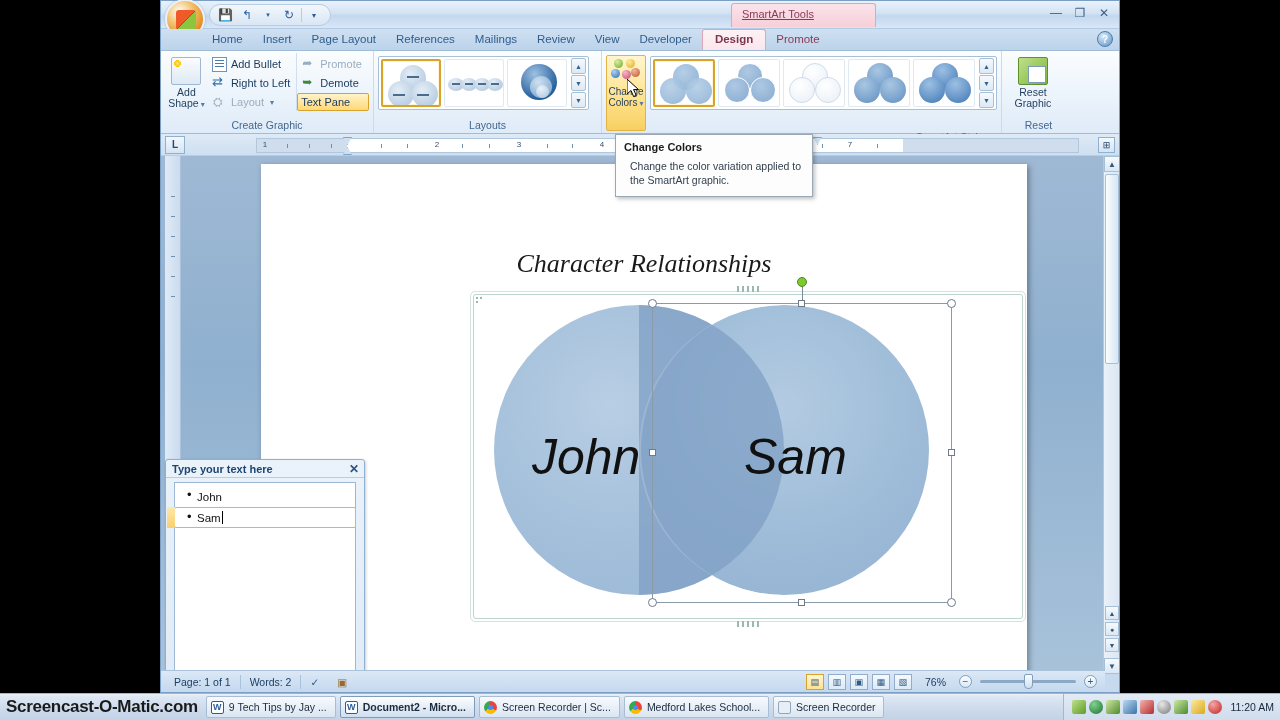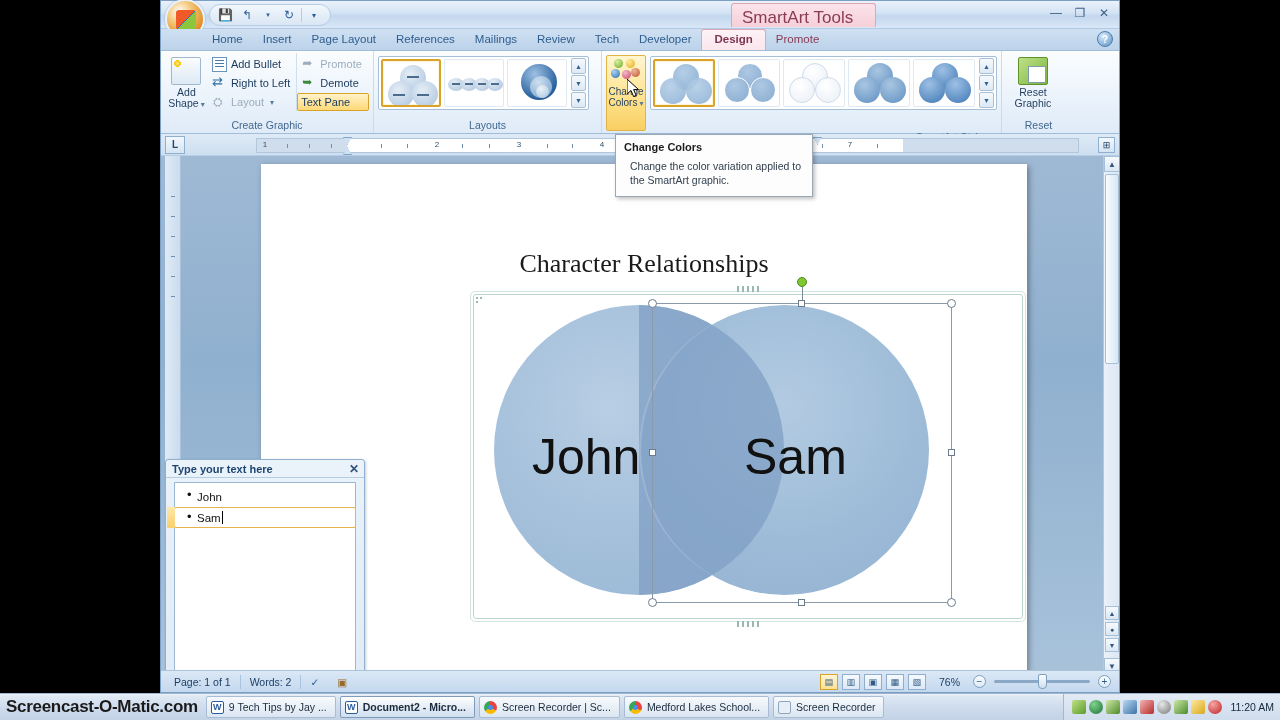"SmartArt Tools" .ctx-tab-head { font-size: 17px -> 11px; text-decoration: none -> underline }
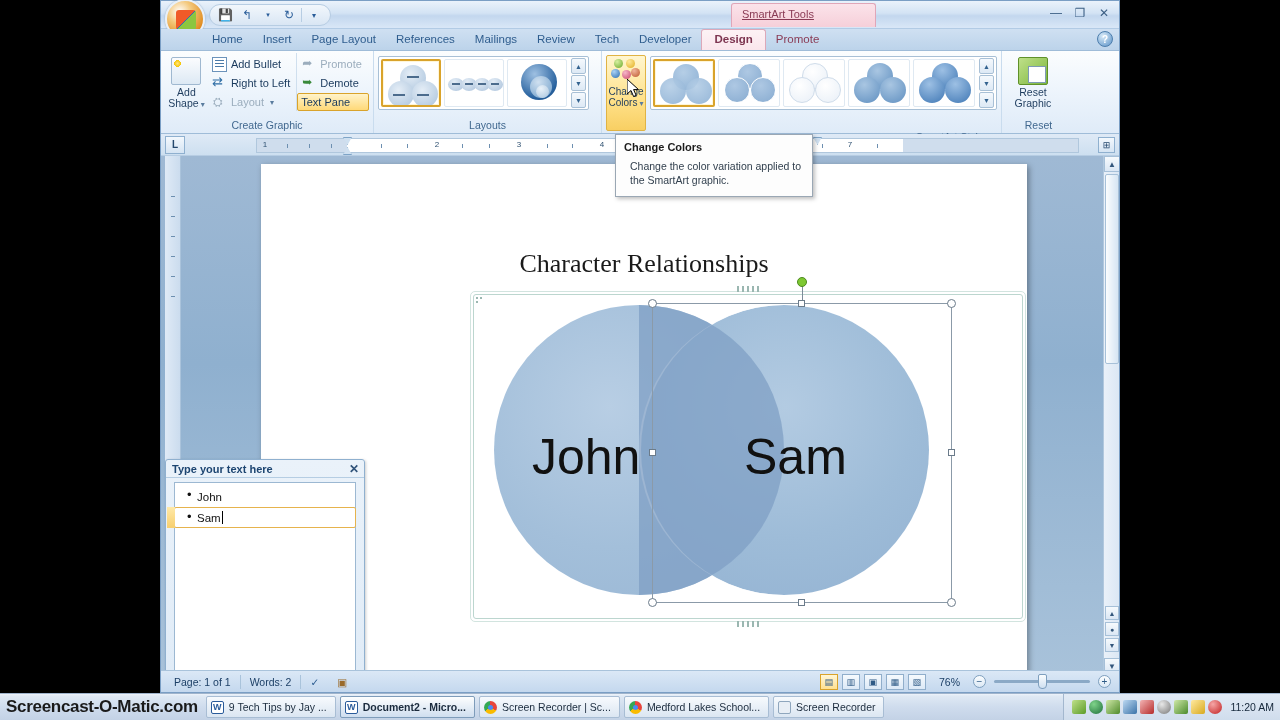"Tech" div.tab { text: Tech -> View }
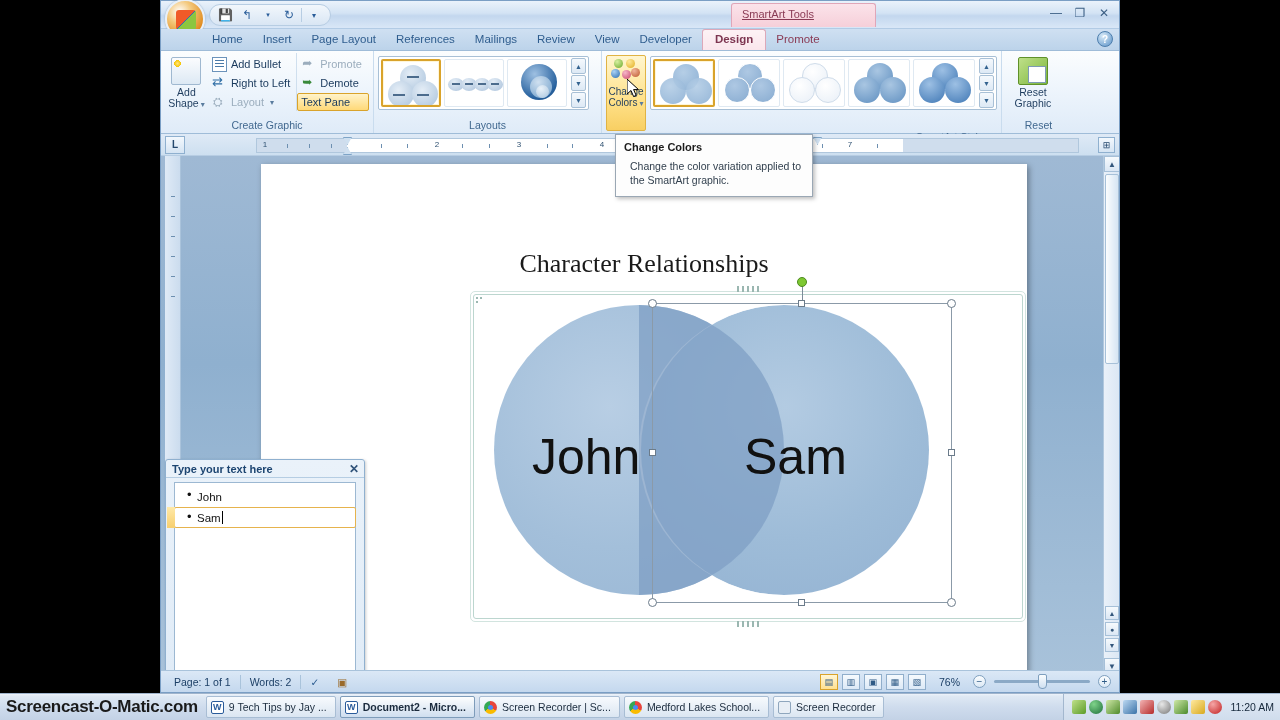"Character Relationships" .page { font-style: none -> italic }
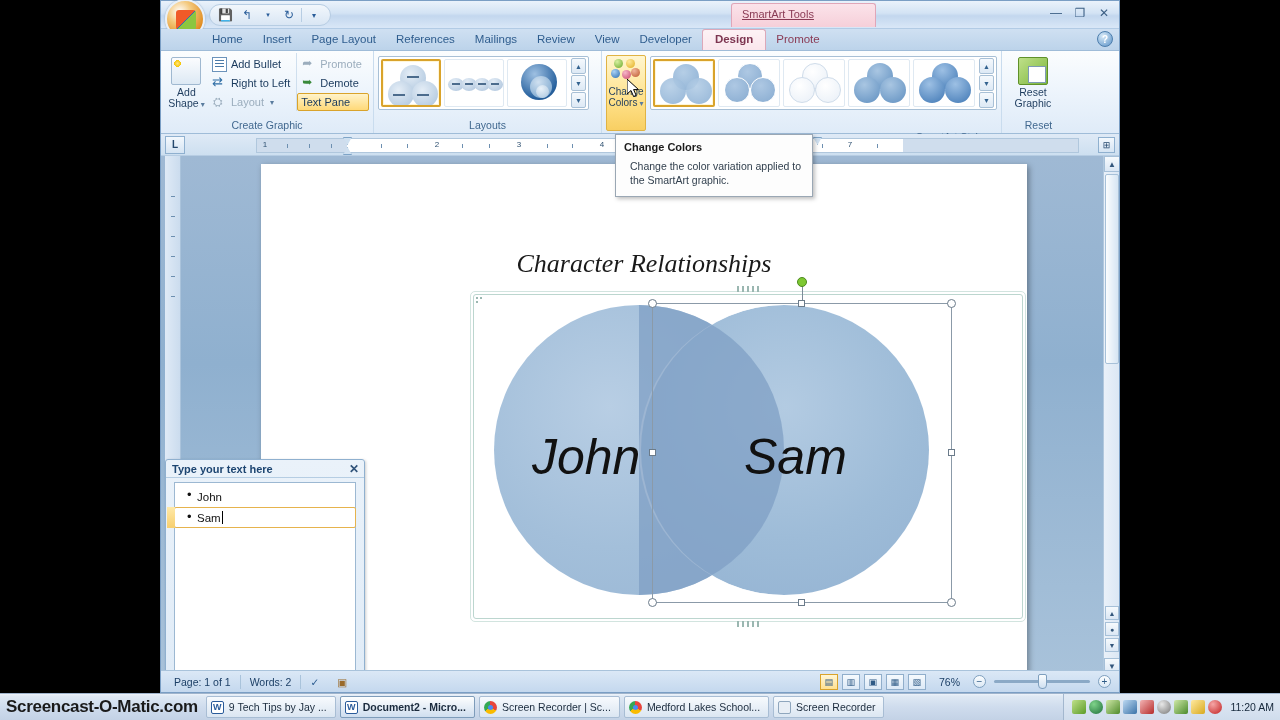"Page: 1 of 1" .statusbar { right: 0 -> 14px }
